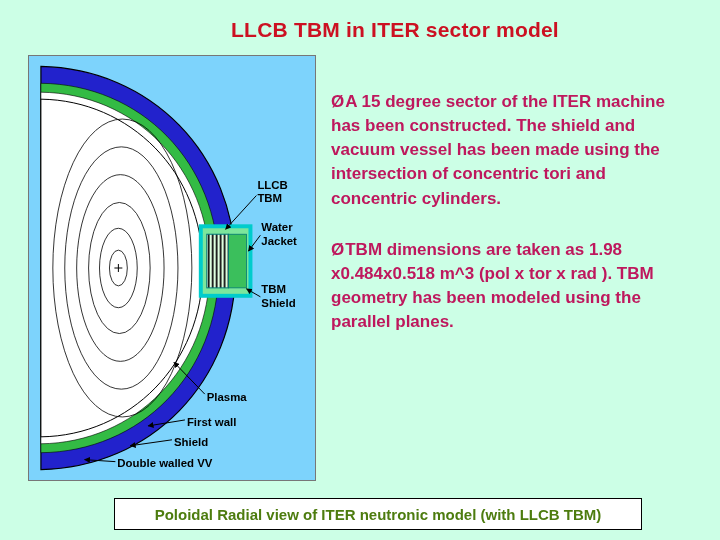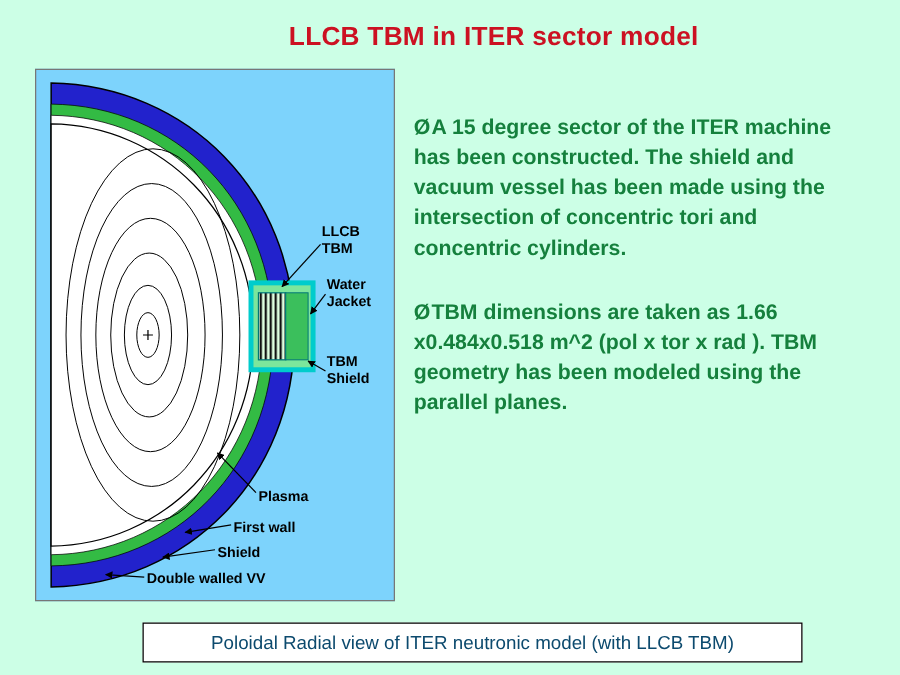"ØA 15 degree sector of" .bullet { color: #15803d -> #be185d }
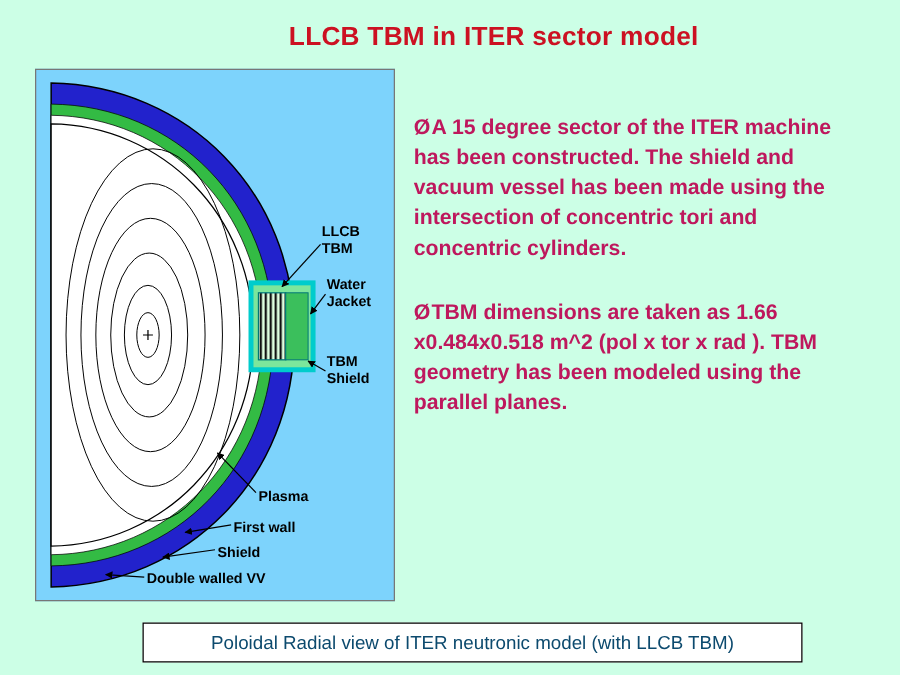"TBM dimensions are taken as" span { text: 1.66 x0.484x0.518 m^2 -> 1.98 x0.484x0.518 m^3 }
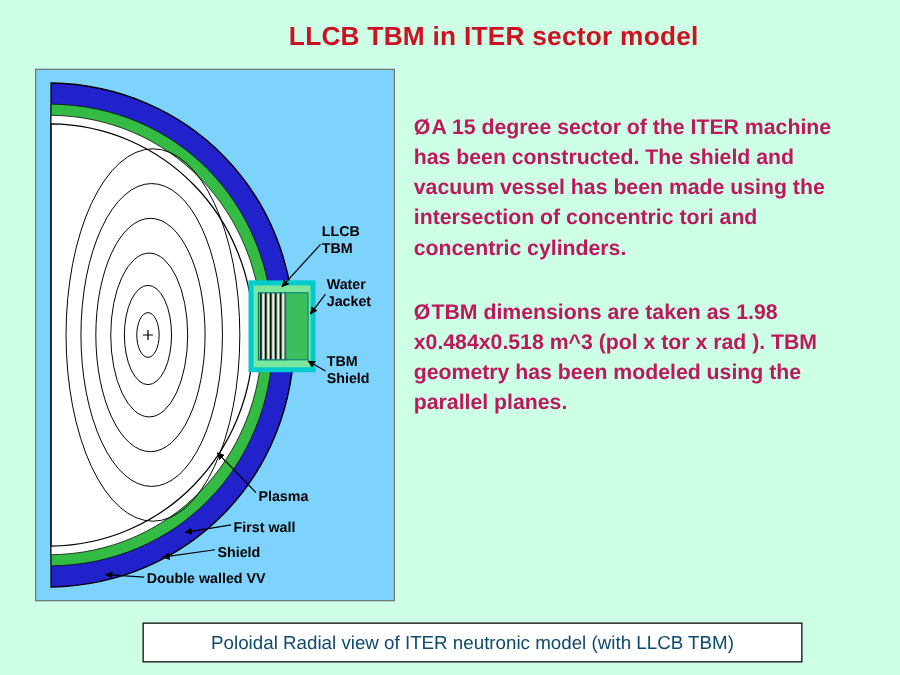"Poloidal Radial view of ITER" .caption-box span { color: #0c4a6e -> #4d7c0f; font-weight: normal -> bold }
